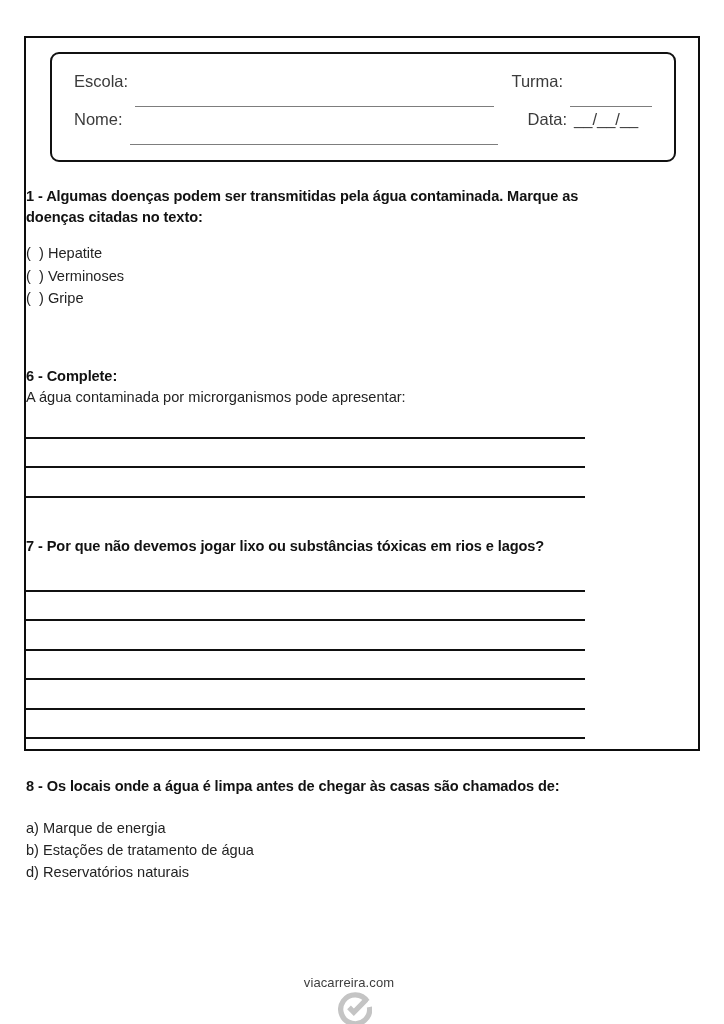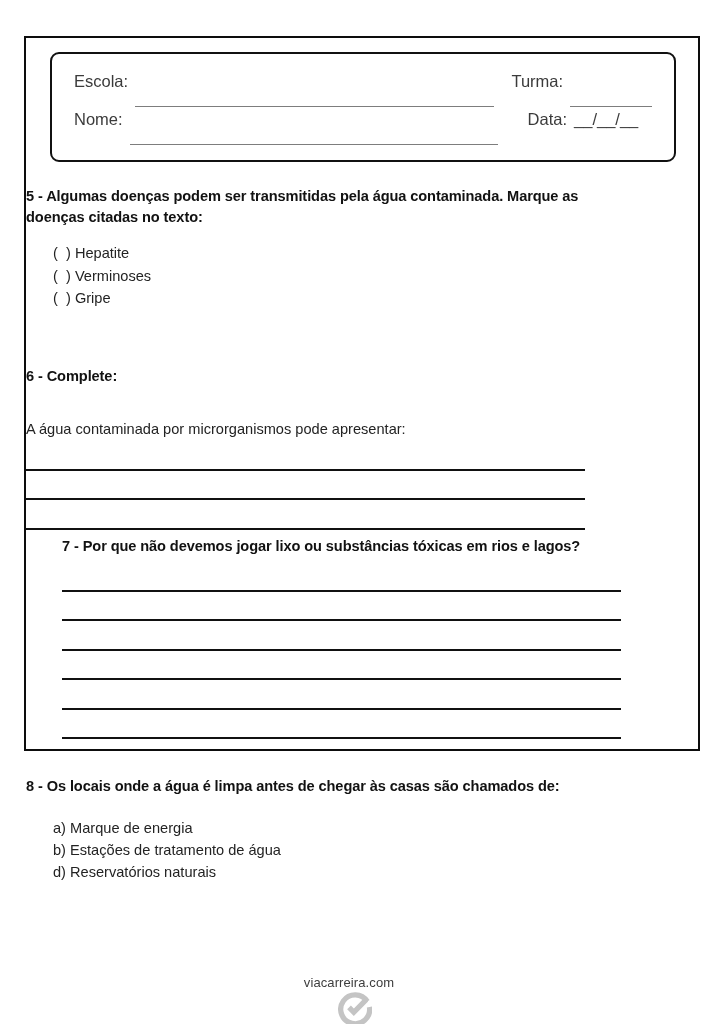"5 - Algumas doenças podem" div.q-title { text: 5 -> 1 }
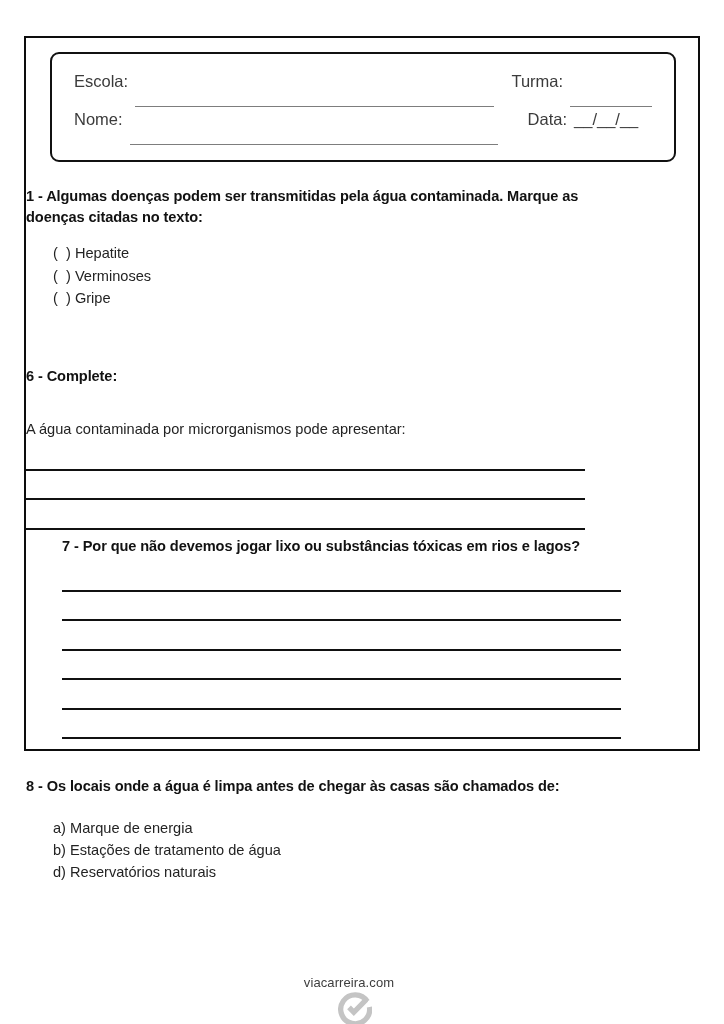"( ) Hepatite" .opt-item { padding-left: 27px -> none }
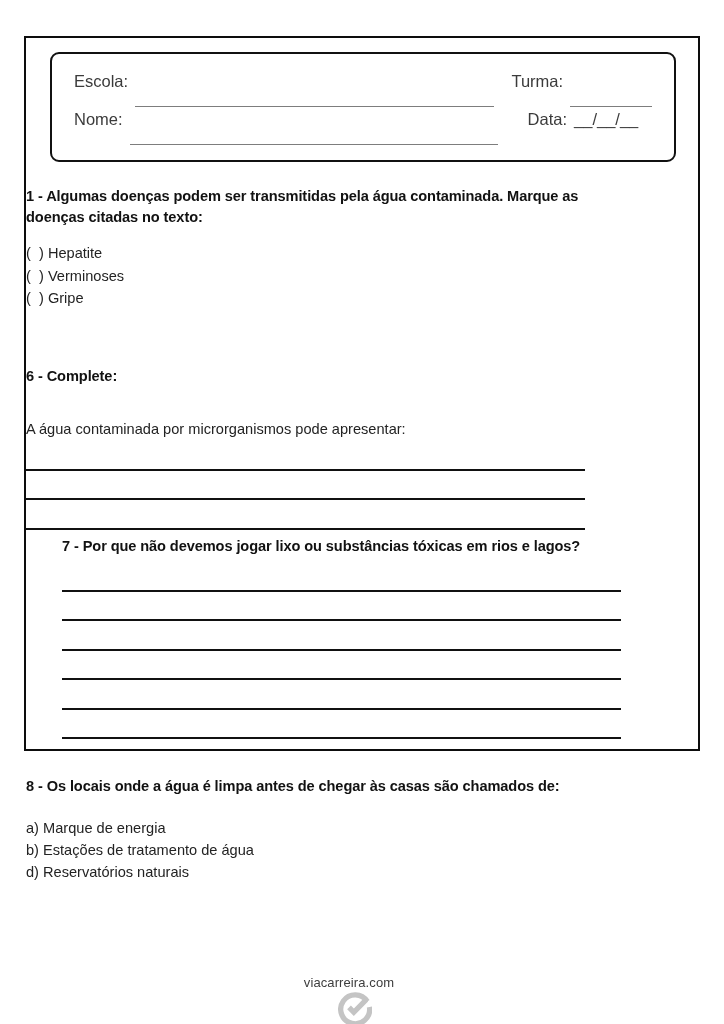"A água contaminada por microrganismos" .q-body { margin-top: 32px -> 0 }
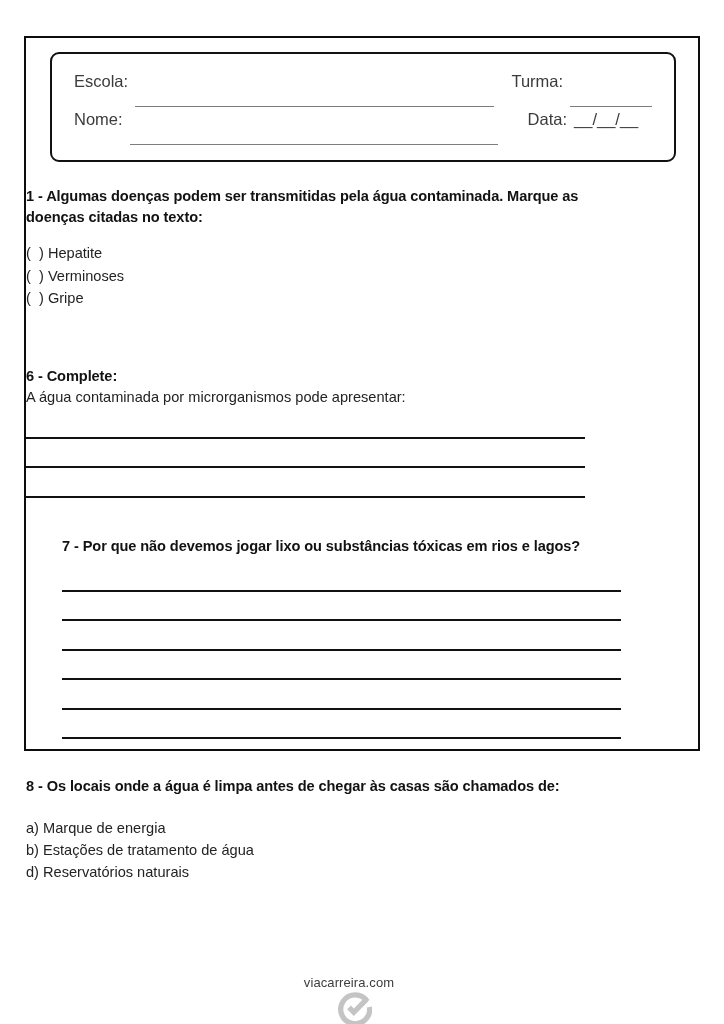"7 - Por que não" div.q-block { padding-left: 36px -> none }
